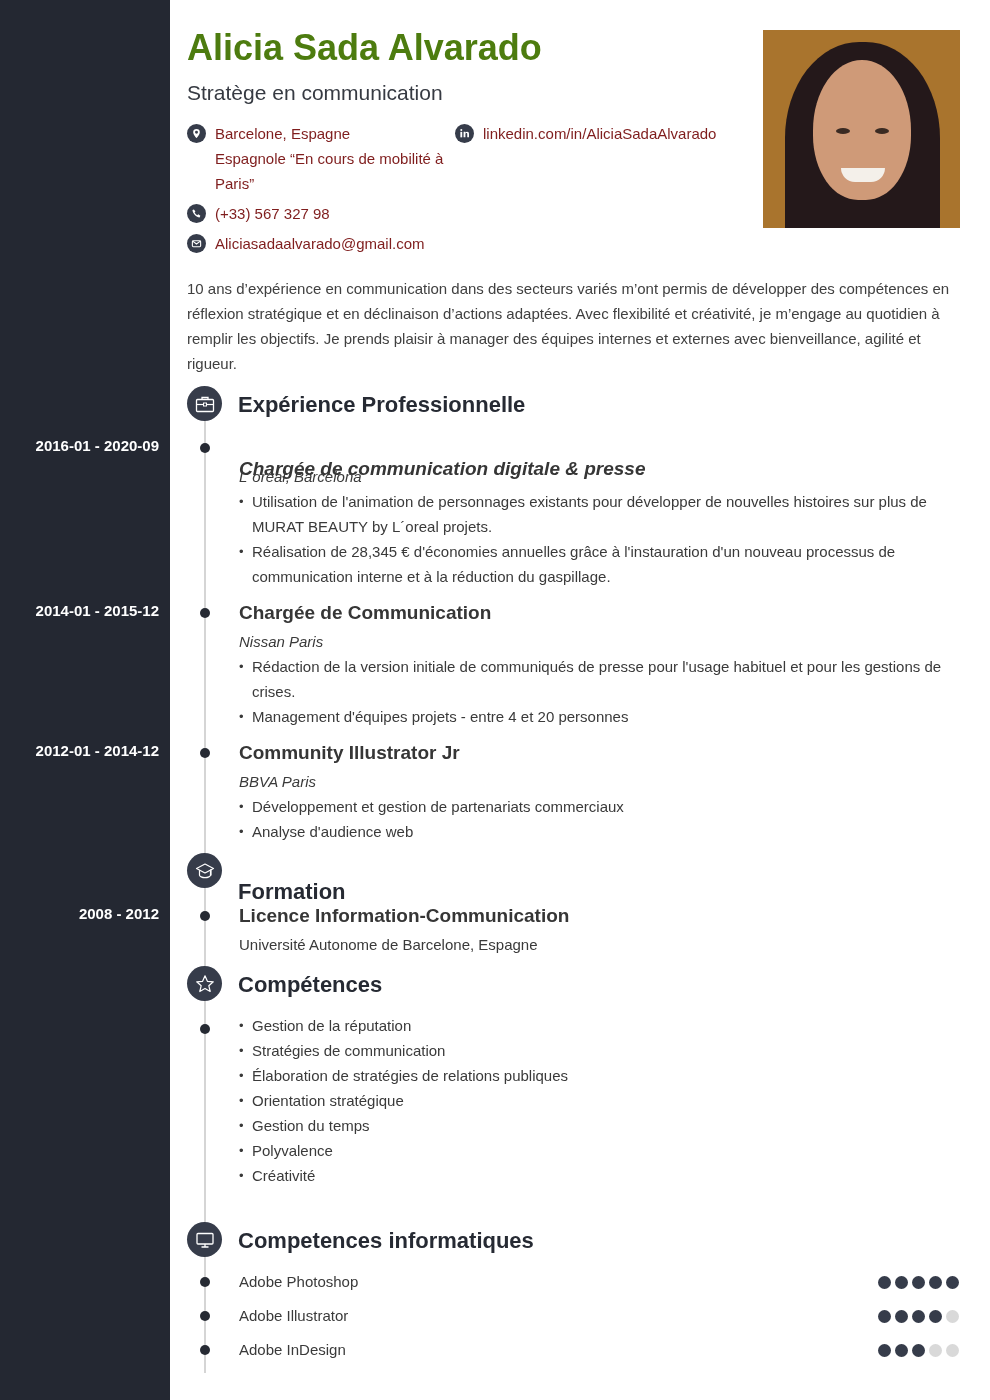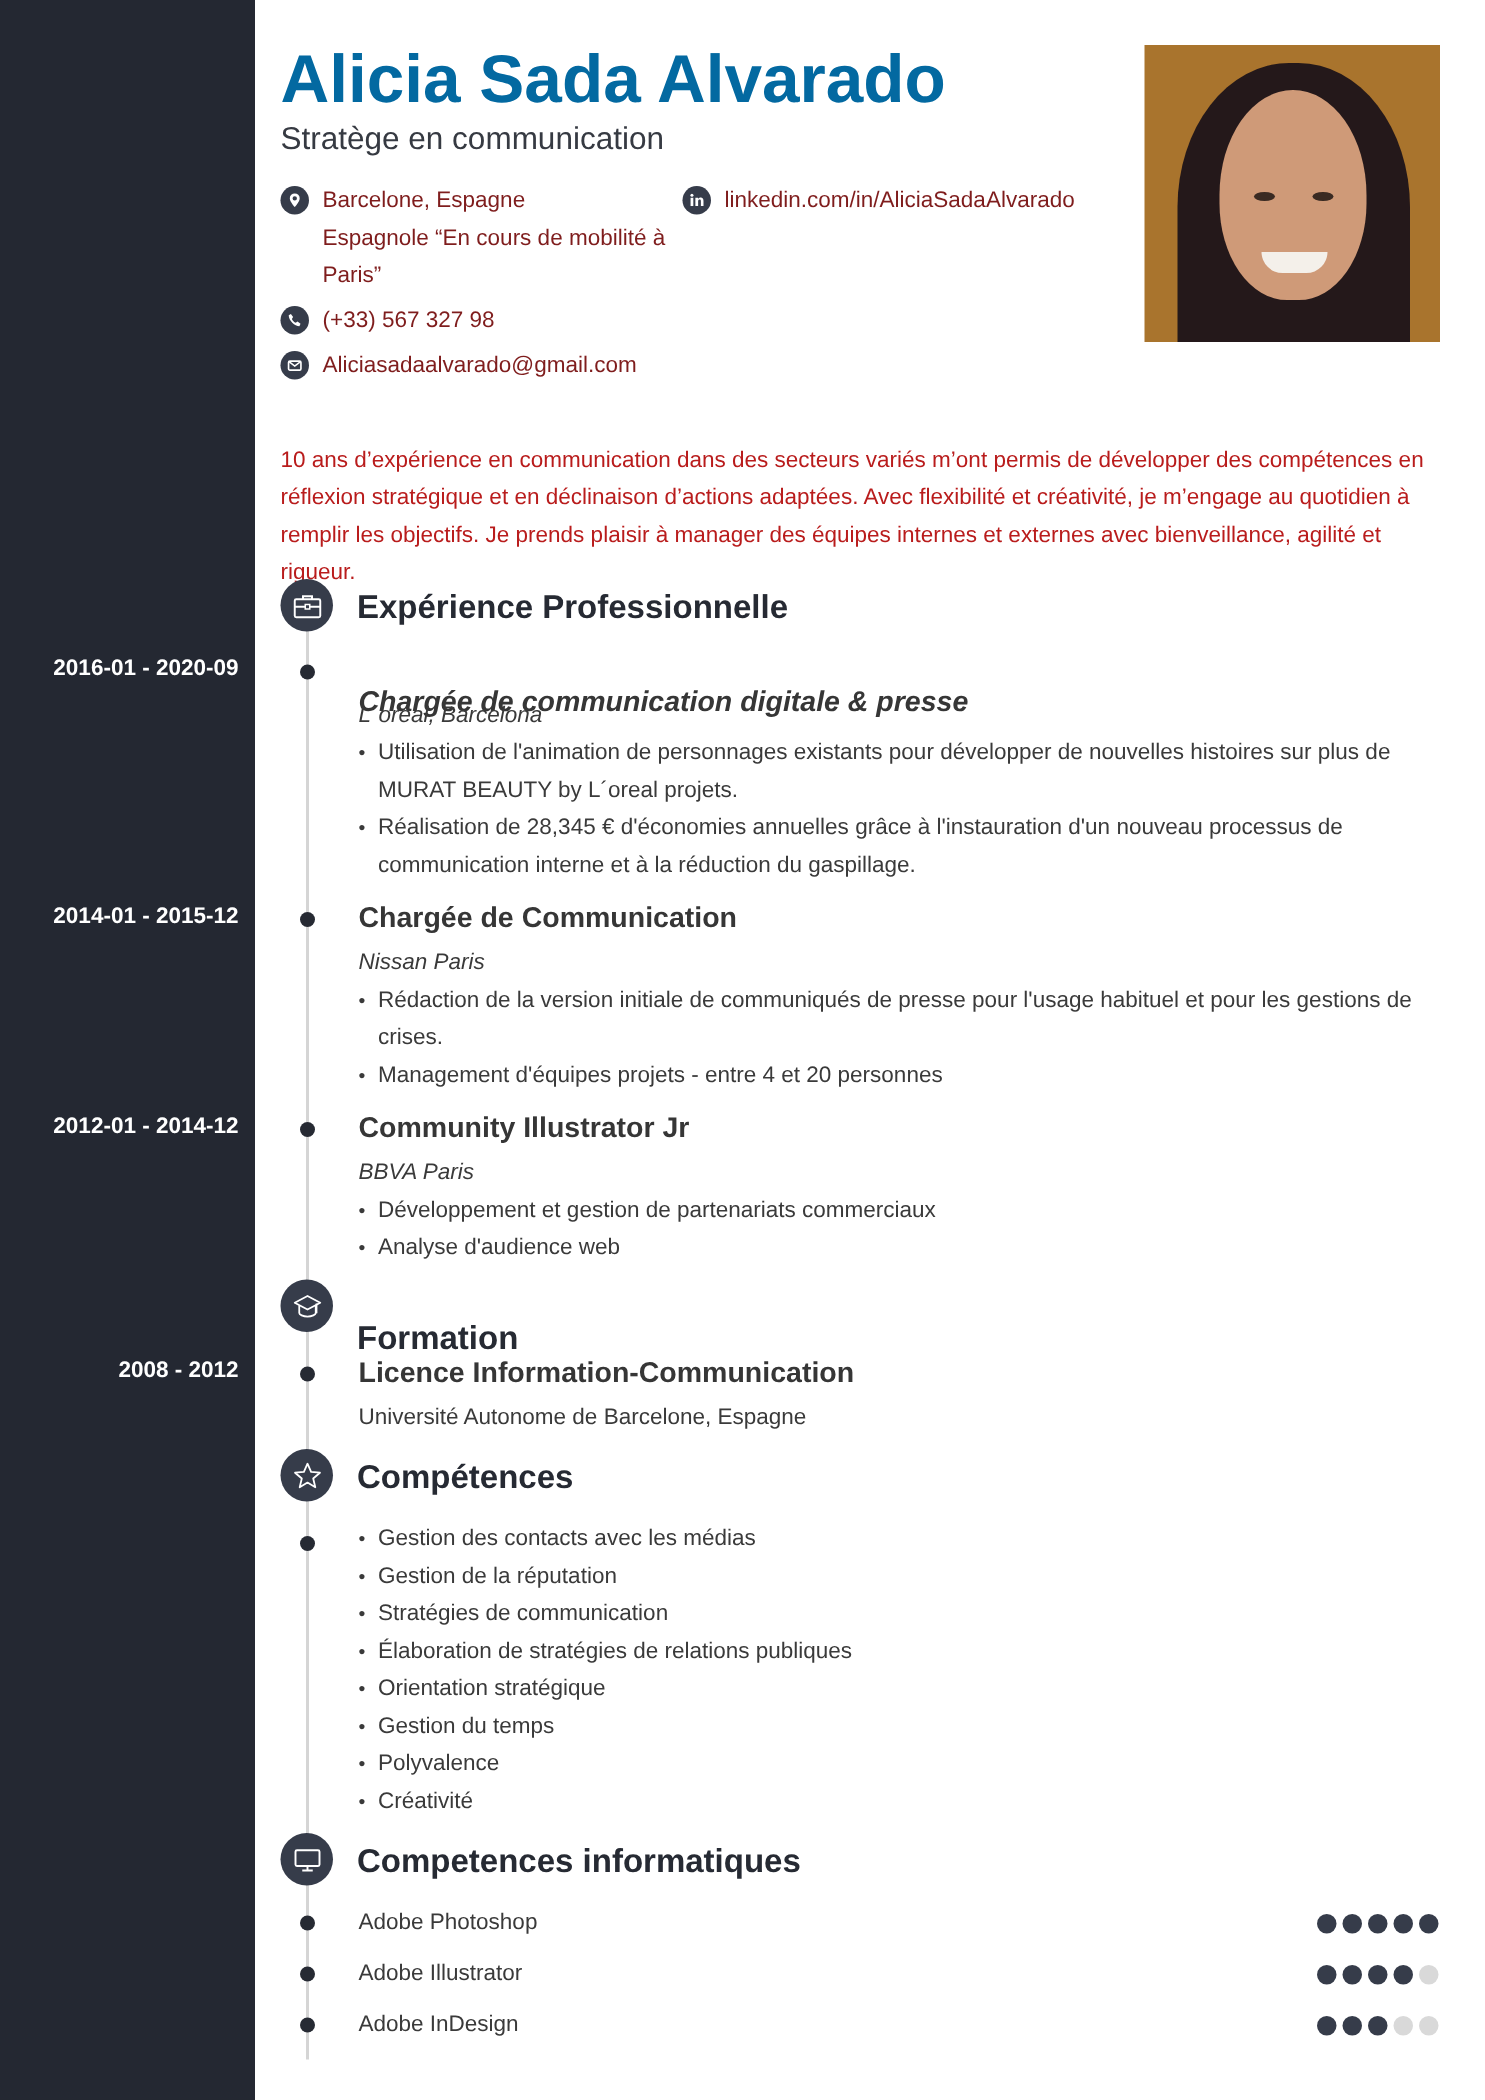"Alicia Sada Alvarado" .name { color: #0369a1 -> #4d7c0f; font-size: 45px -> 36px }
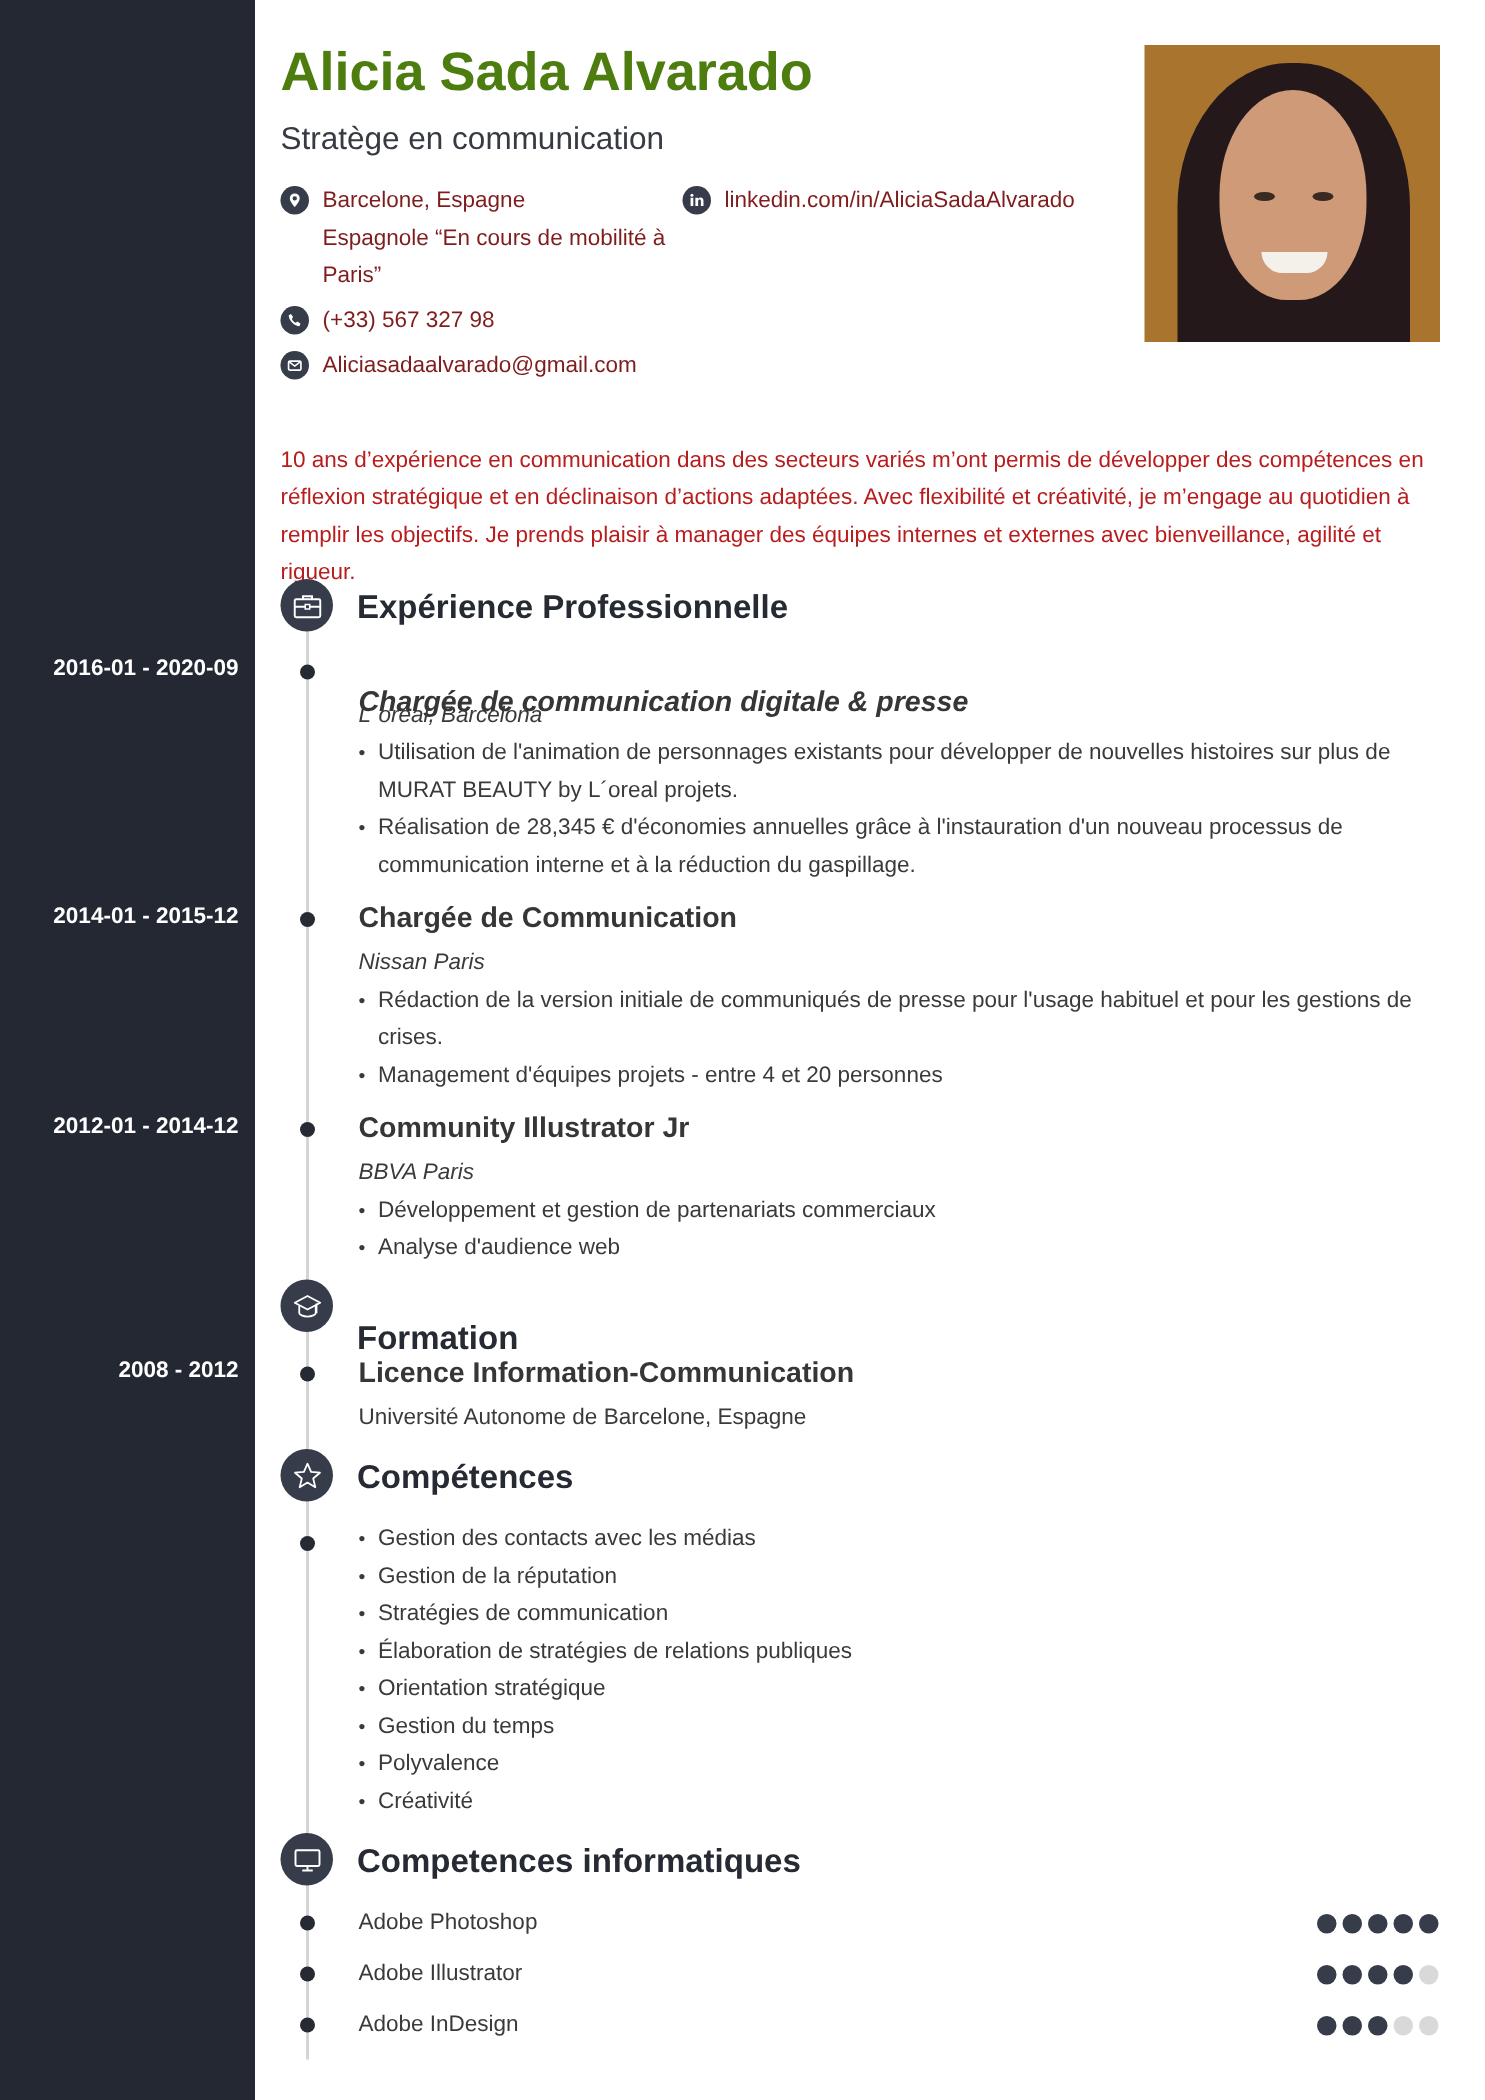"10 ans d’expérience en communication" .summary { color: #b91c1c -> #404040; margin-top: 18px -> none }
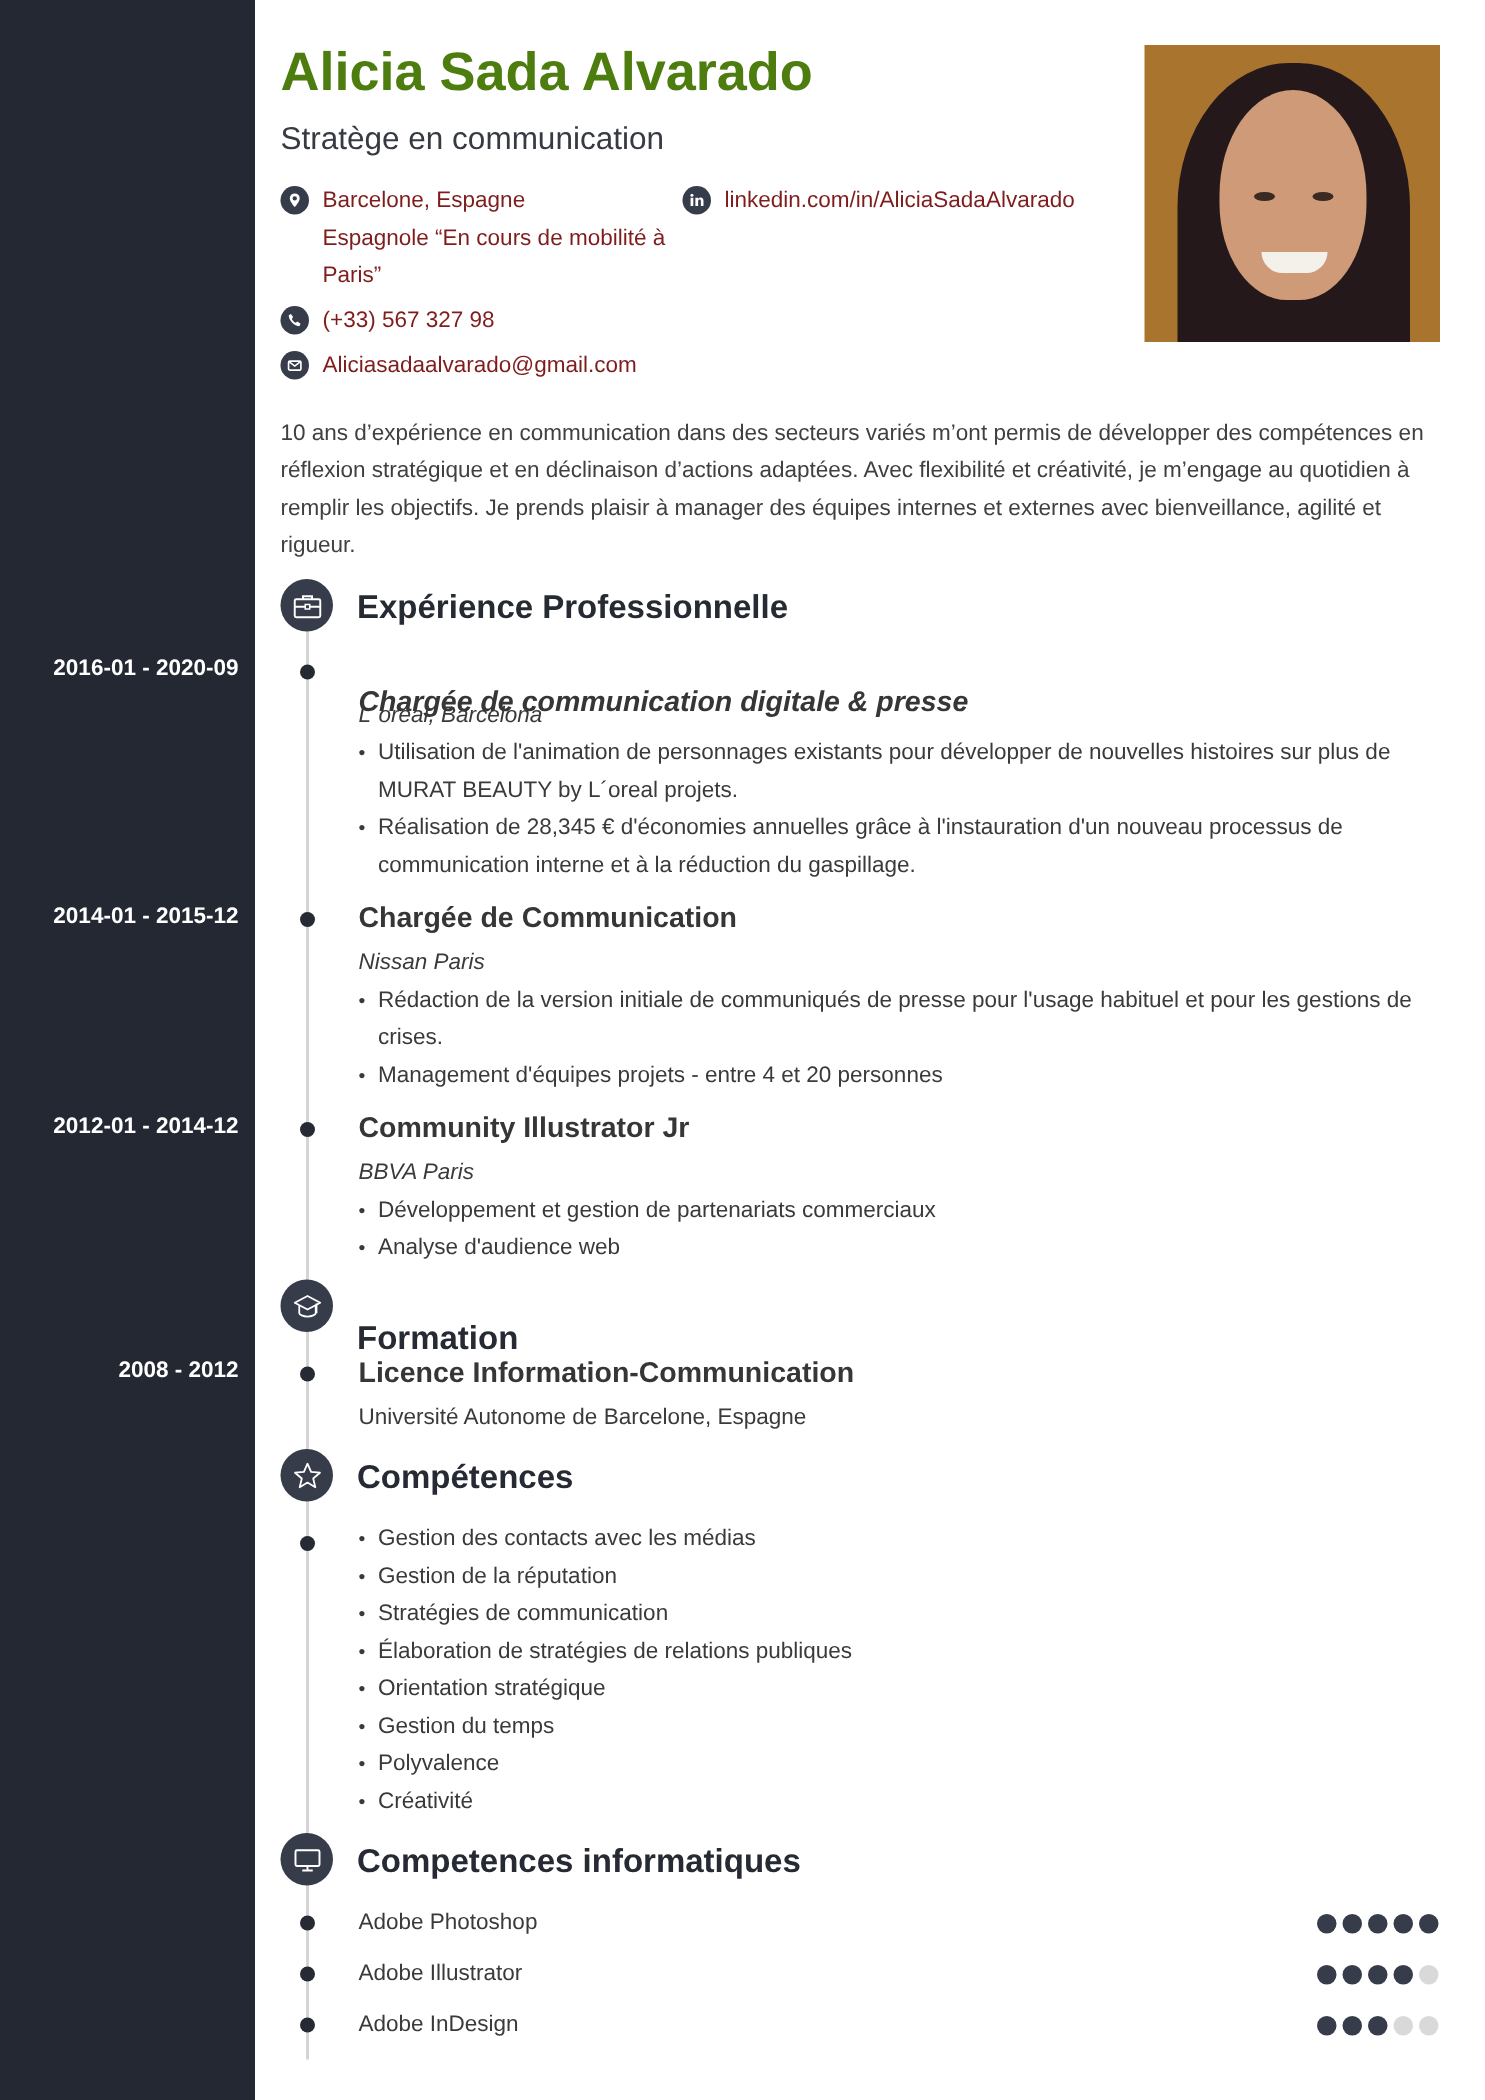"Gestion des contacts avec les" li { html: <li>Gestion des contacts avec les médias</li> -> none }
